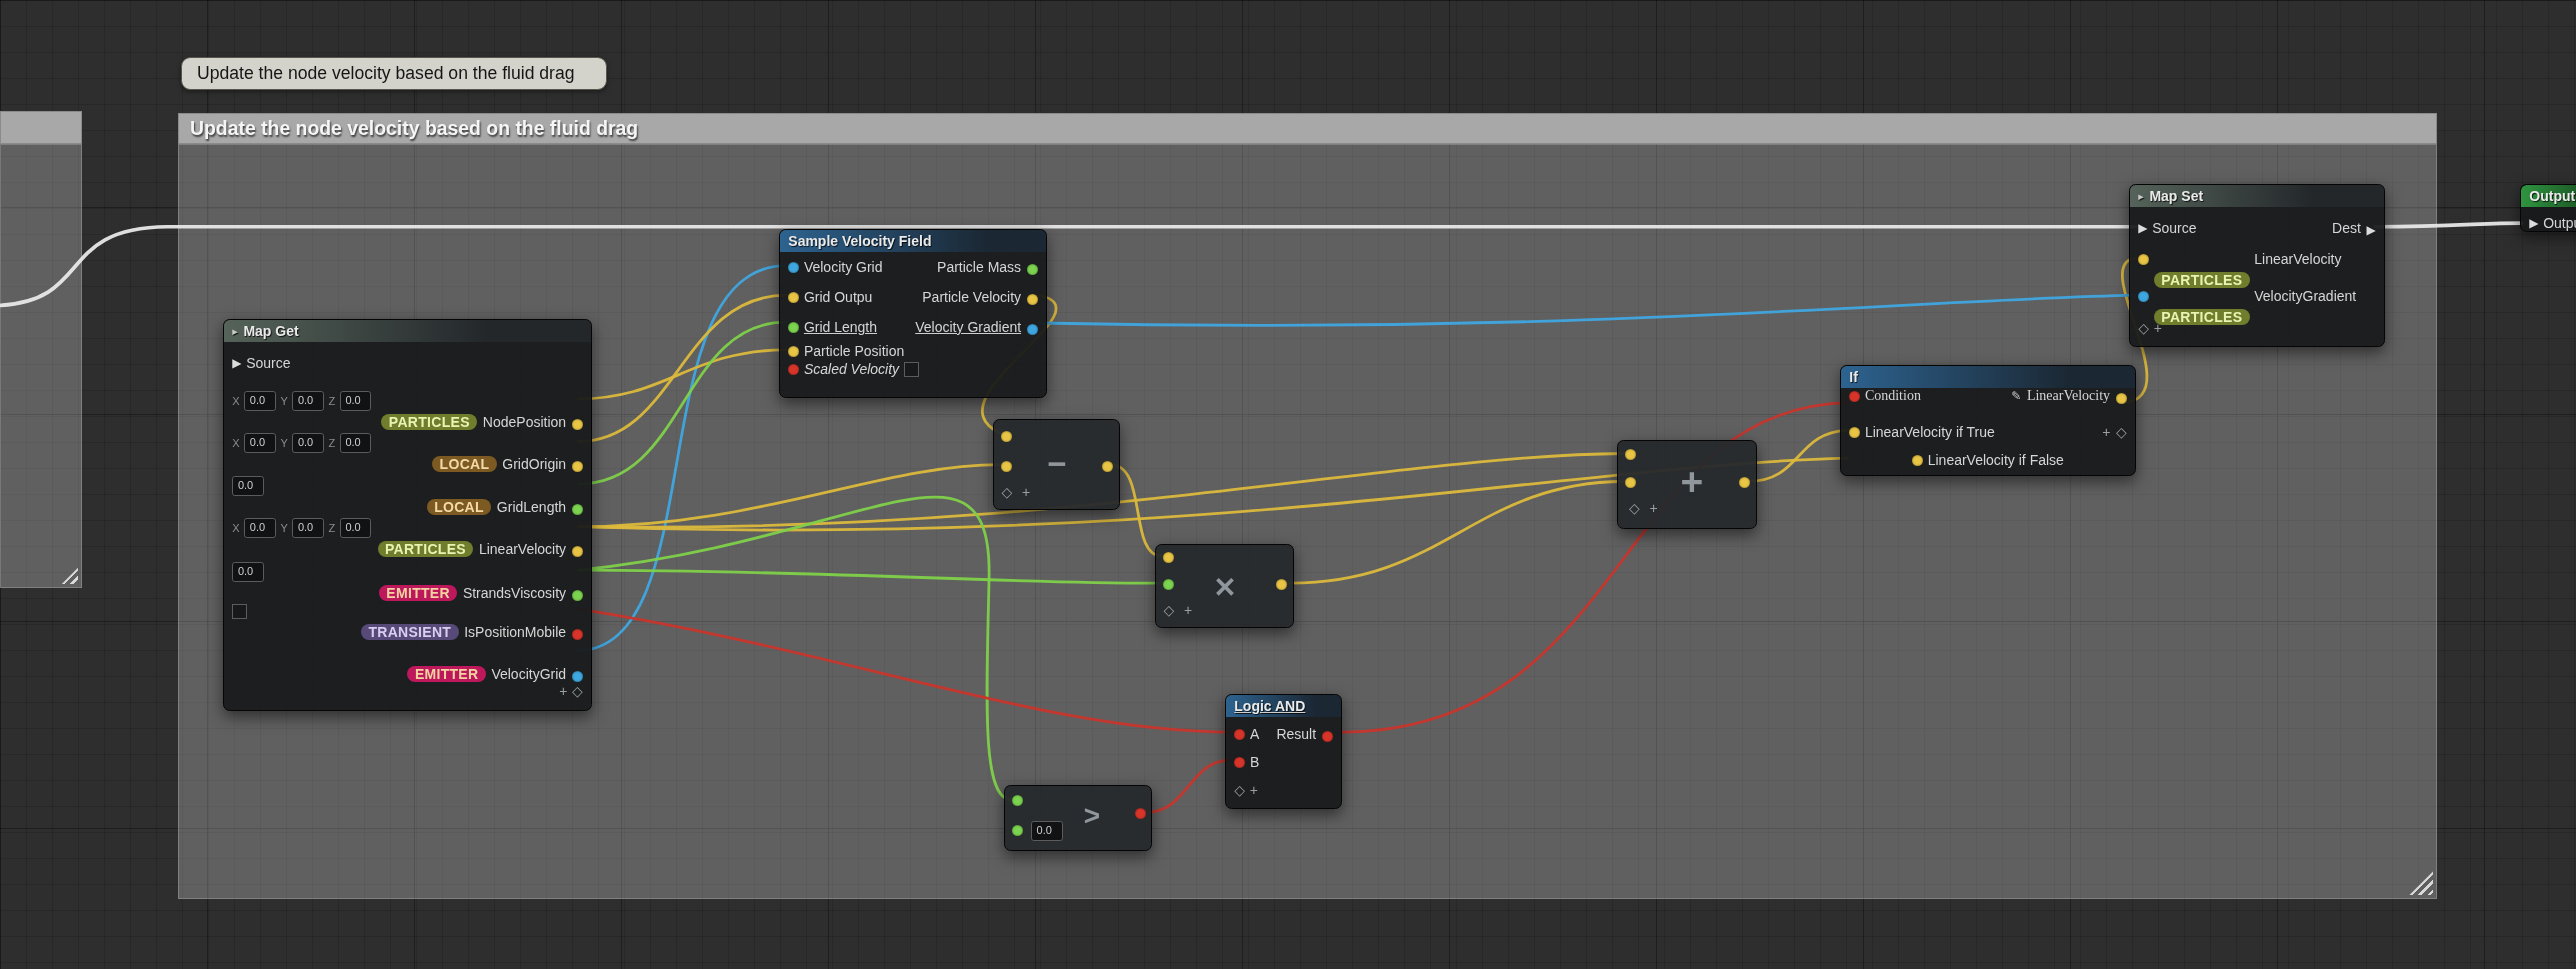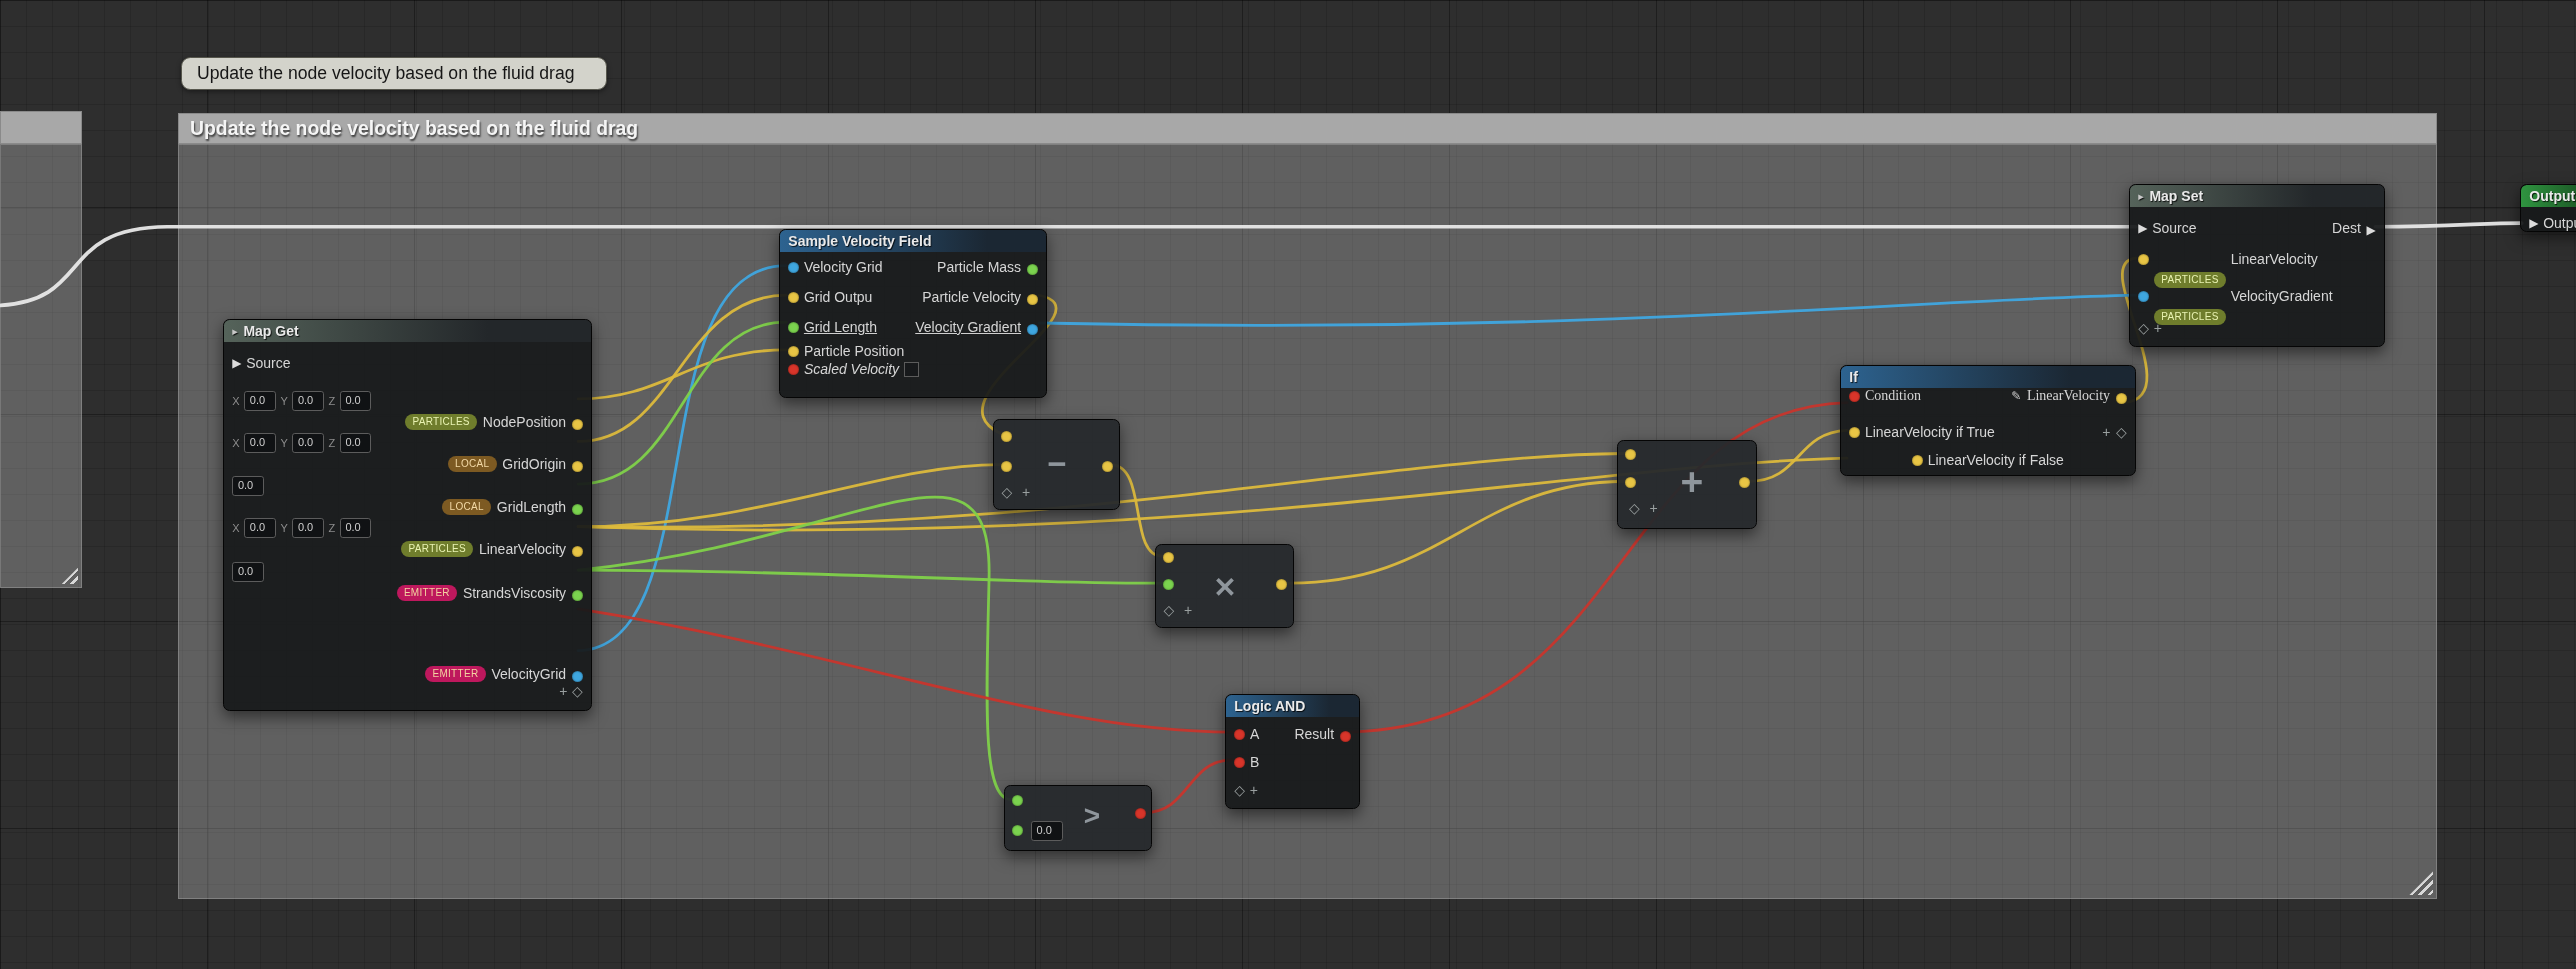"PARTICLES" .badge { font-size: 10px -> 14px; font-weight: normal -> bold }
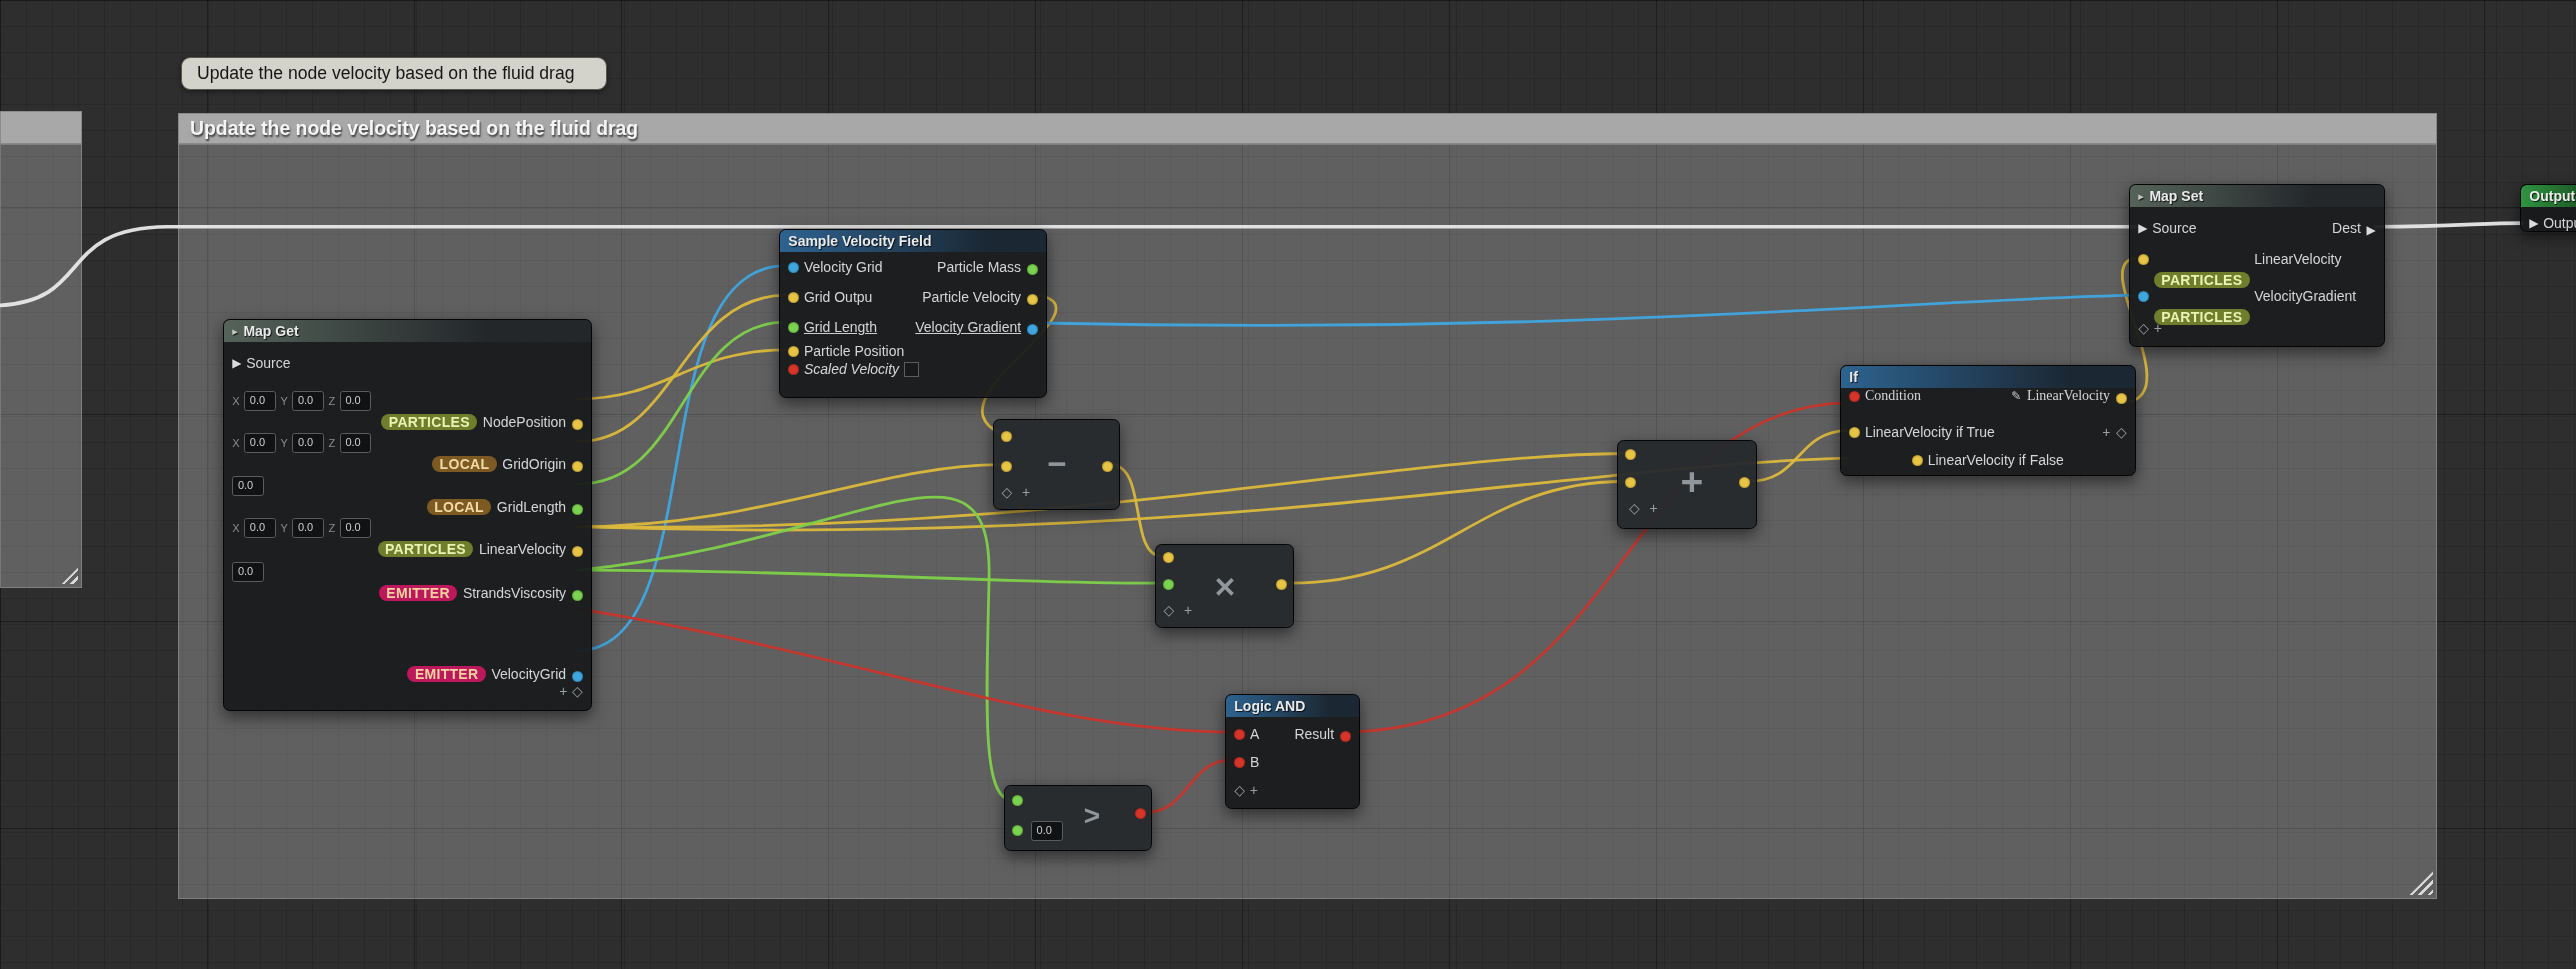"TRANSIENT" div.row { html: none -> <div> <span></span> <span> <span>TRANSIENT</span> <span>IsPositionMobile</span> <span></span> </span> </div> }
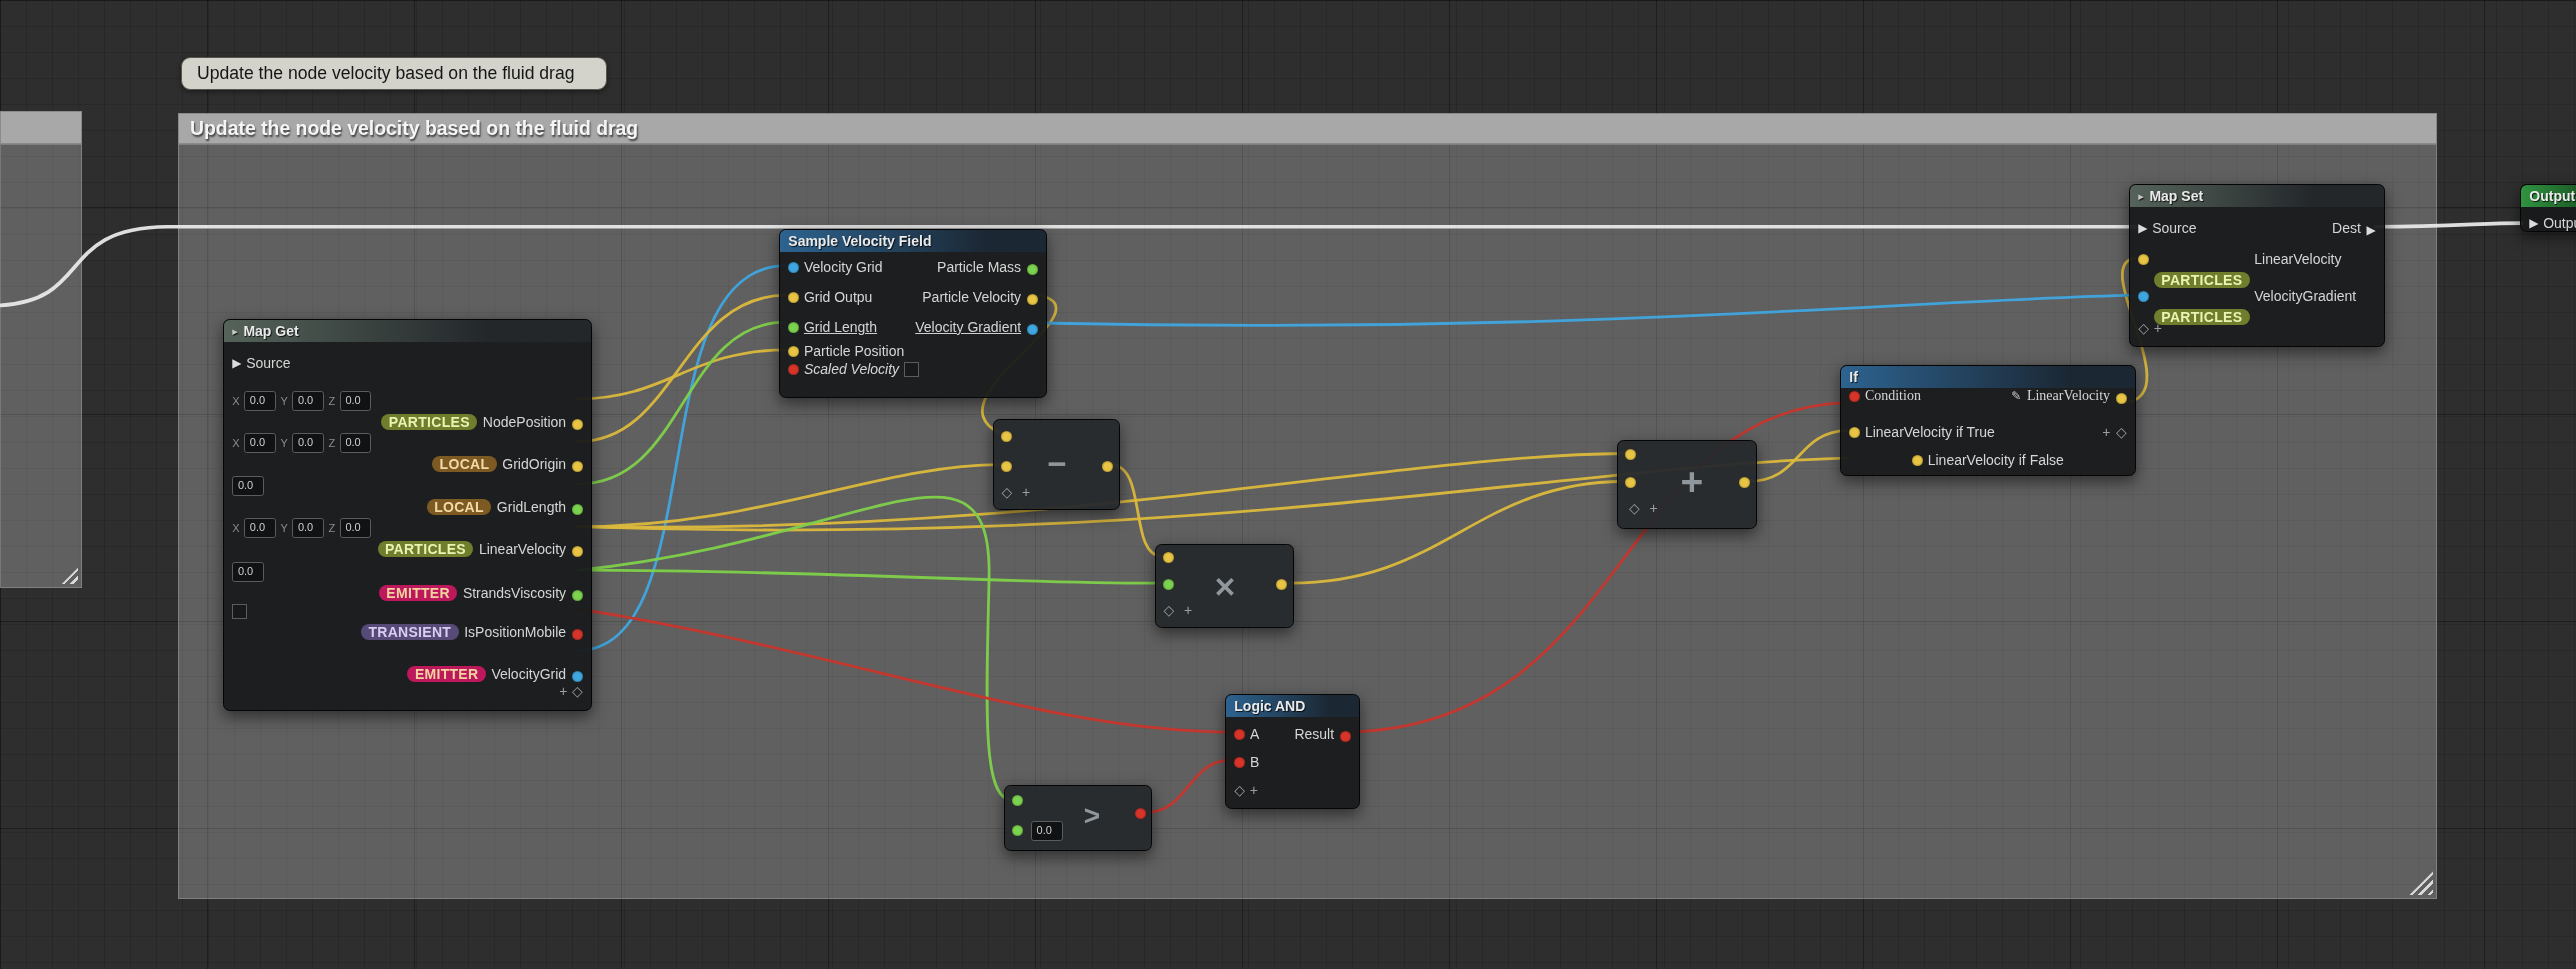"Logic AND" div.node { text-decoration: none -> underline; width: 135px -> 117px }
